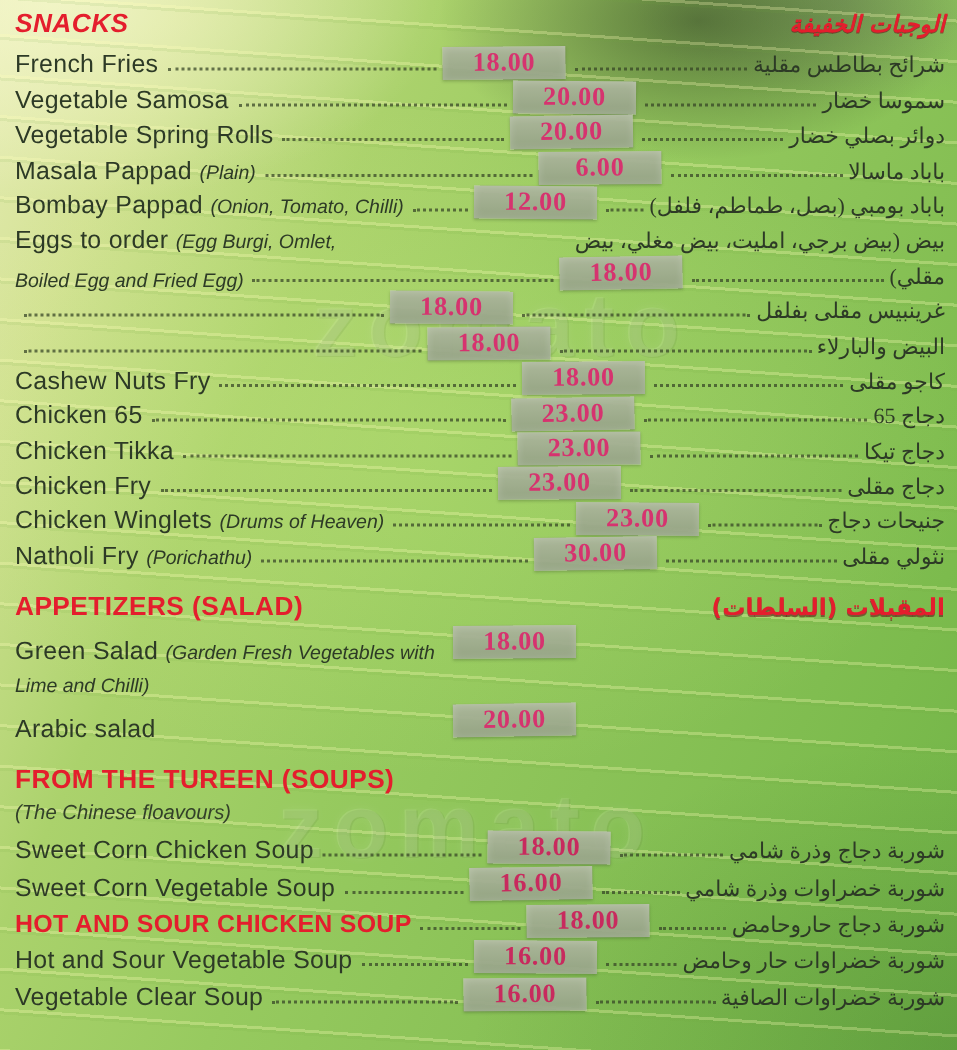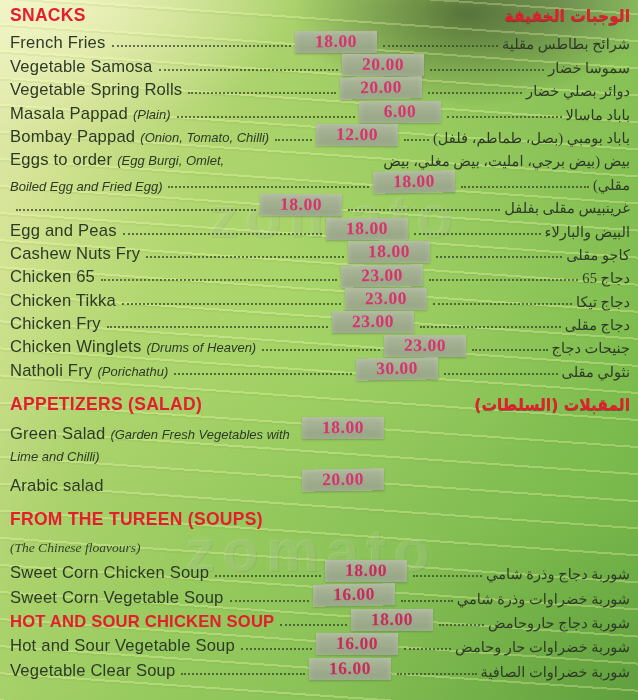"SNACKS" .section:first-child .sec-header { font-style: none -> italic }
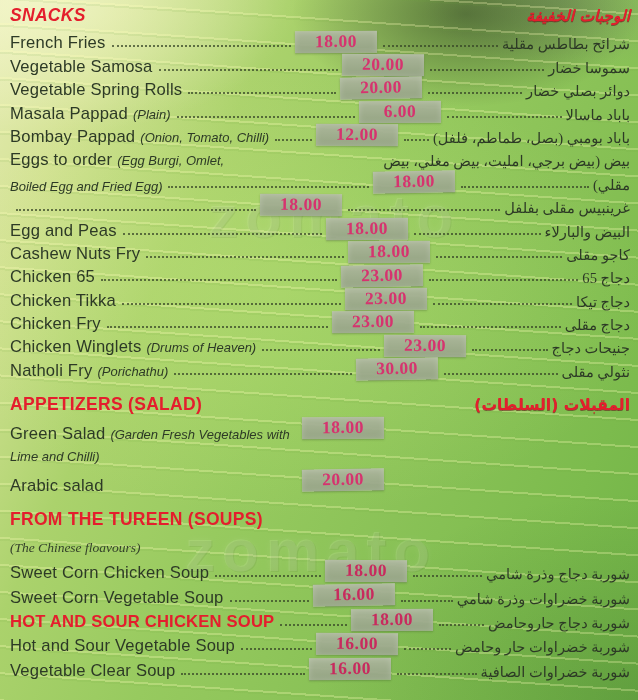"Egg and Peas" span.enwrap { html: <span><span>Egg and Peas</span></span> -> none }
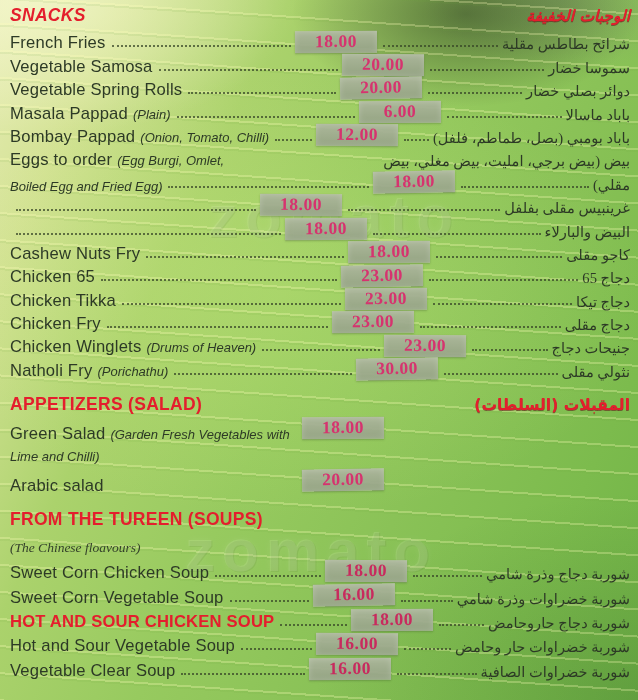"(The Chinese floavours)" .subtitle { font-family: Liberation Serif, serif -> none; margin-top: 6px -> 0 }
